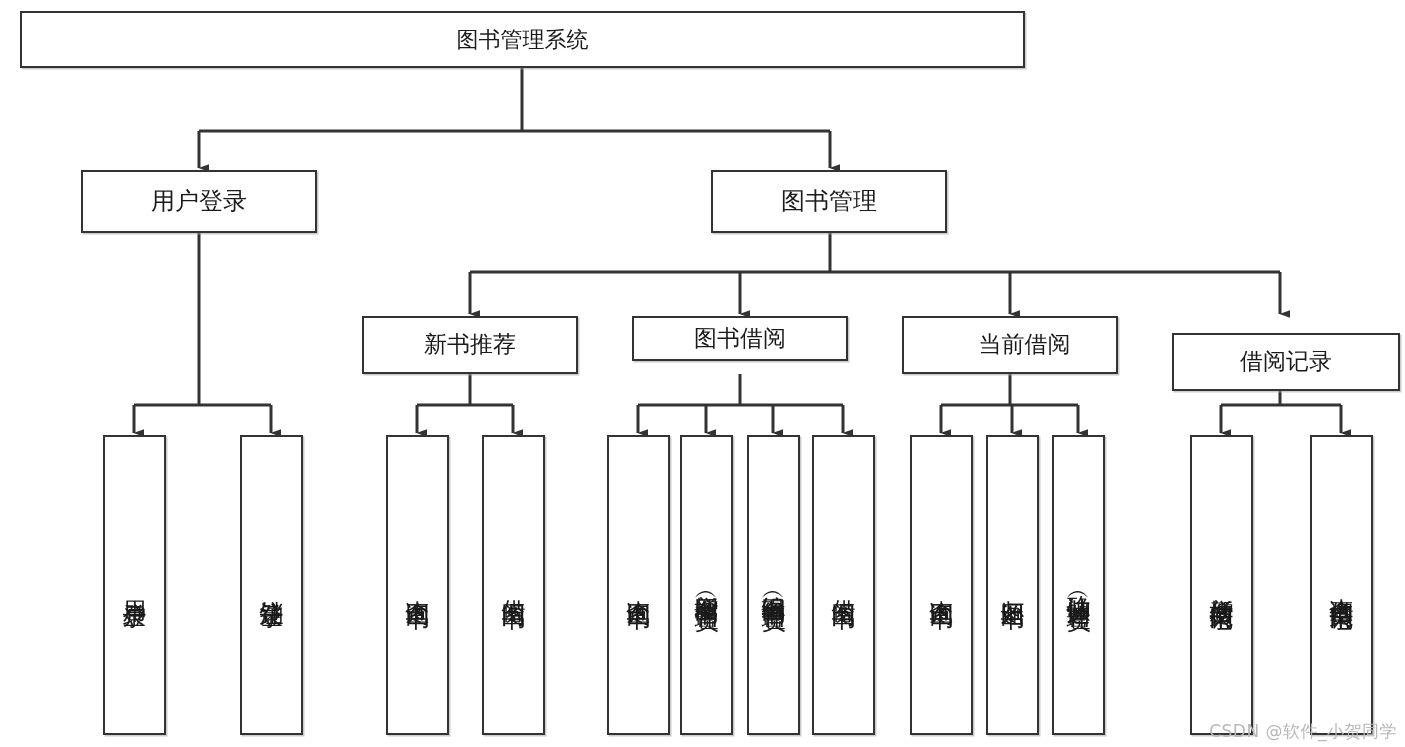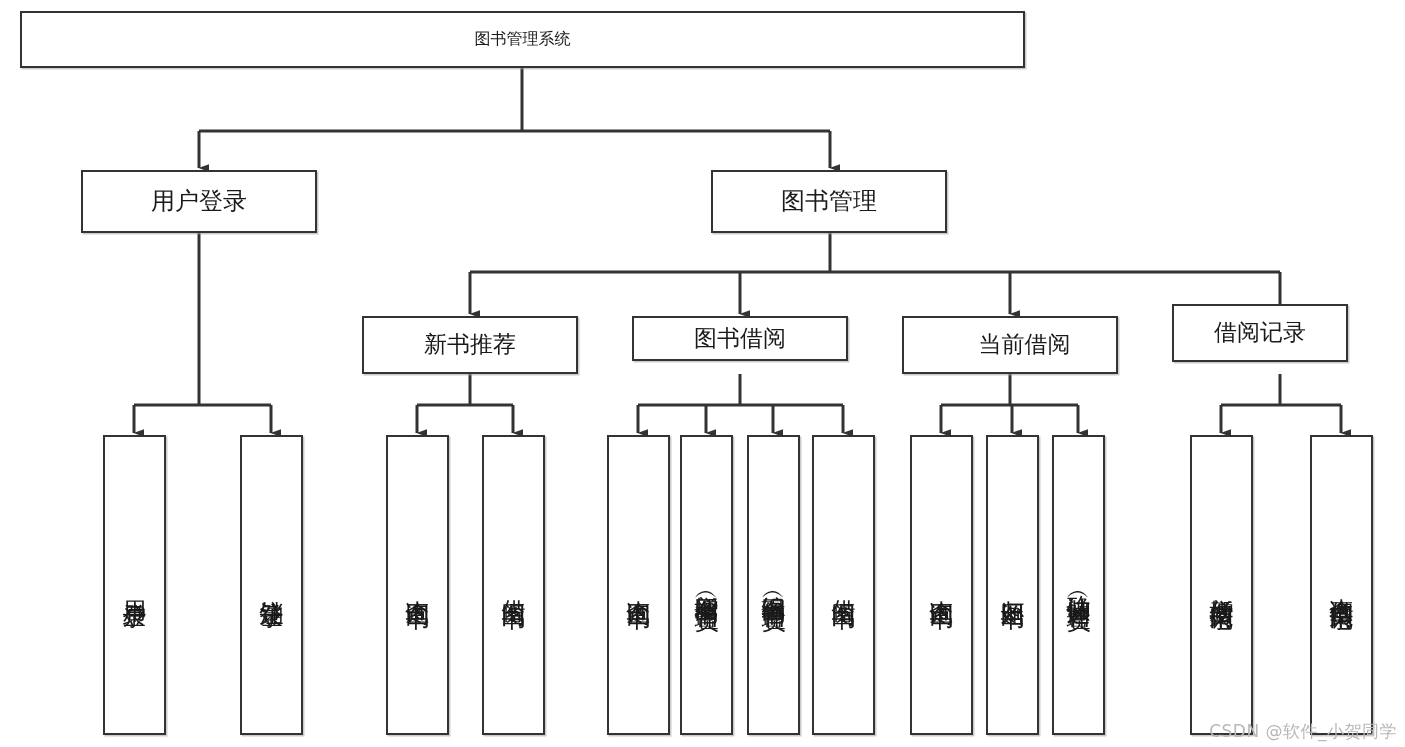"图书管理系统" .node.root .label { font-size: 16px -> 22px }
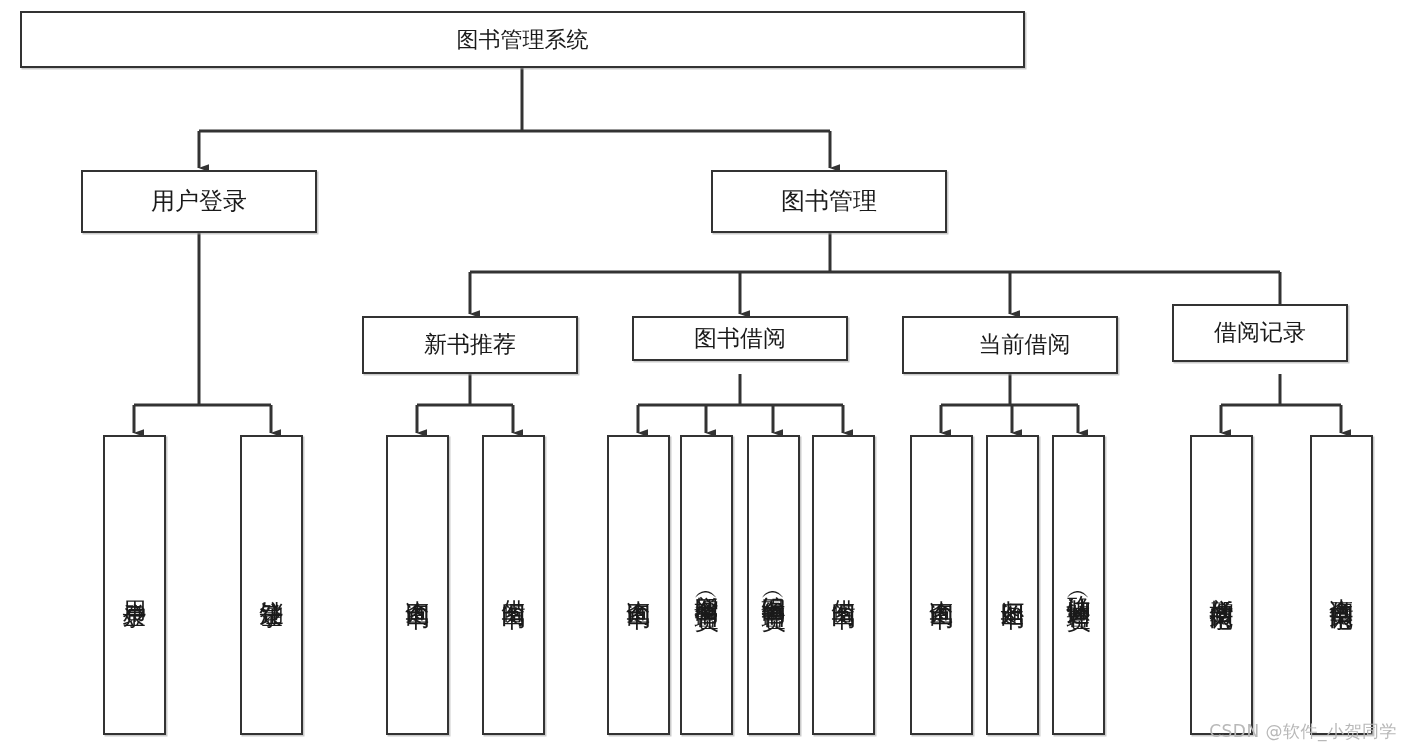"借阅记录" div.node { top: 304px -> 333px; width: 176px -> 228px }
